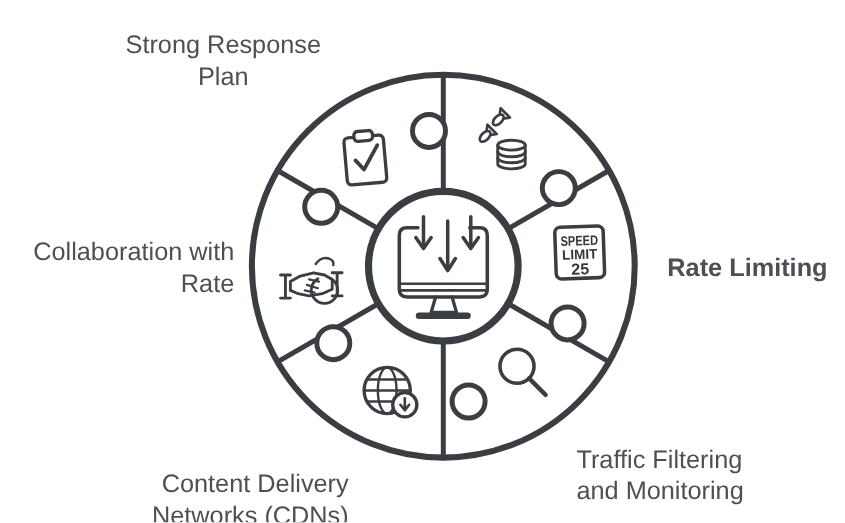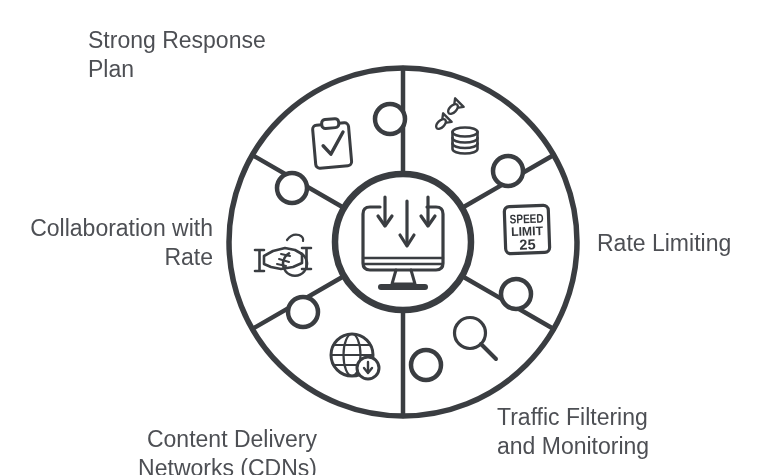"Strong Response" .lab-srp { text-align: left -> center }
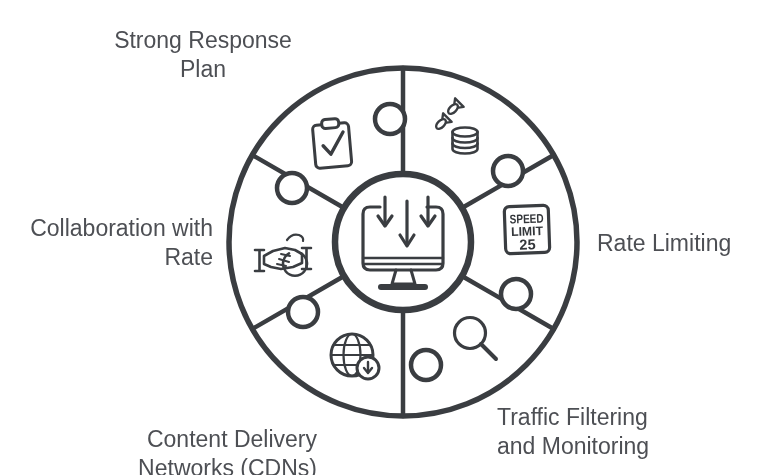"Rate Limiting" .lab-rate { font-weight: none -> bold; text-align: left -> center }
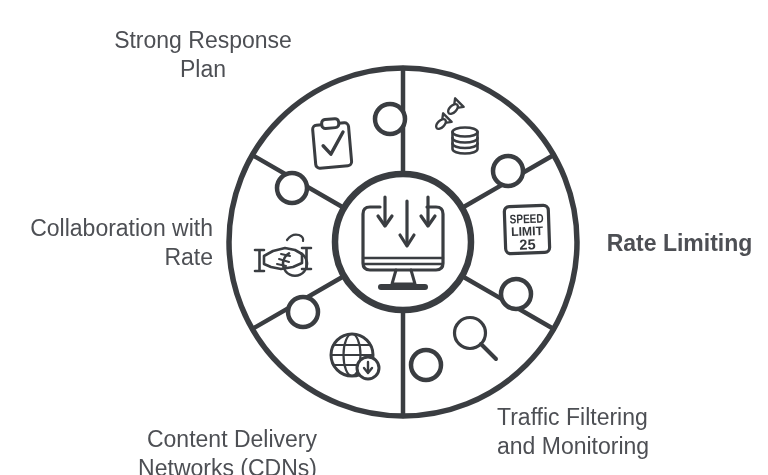"Traffic Filtering" .lab-traffic { left: 497px -> 524px }
